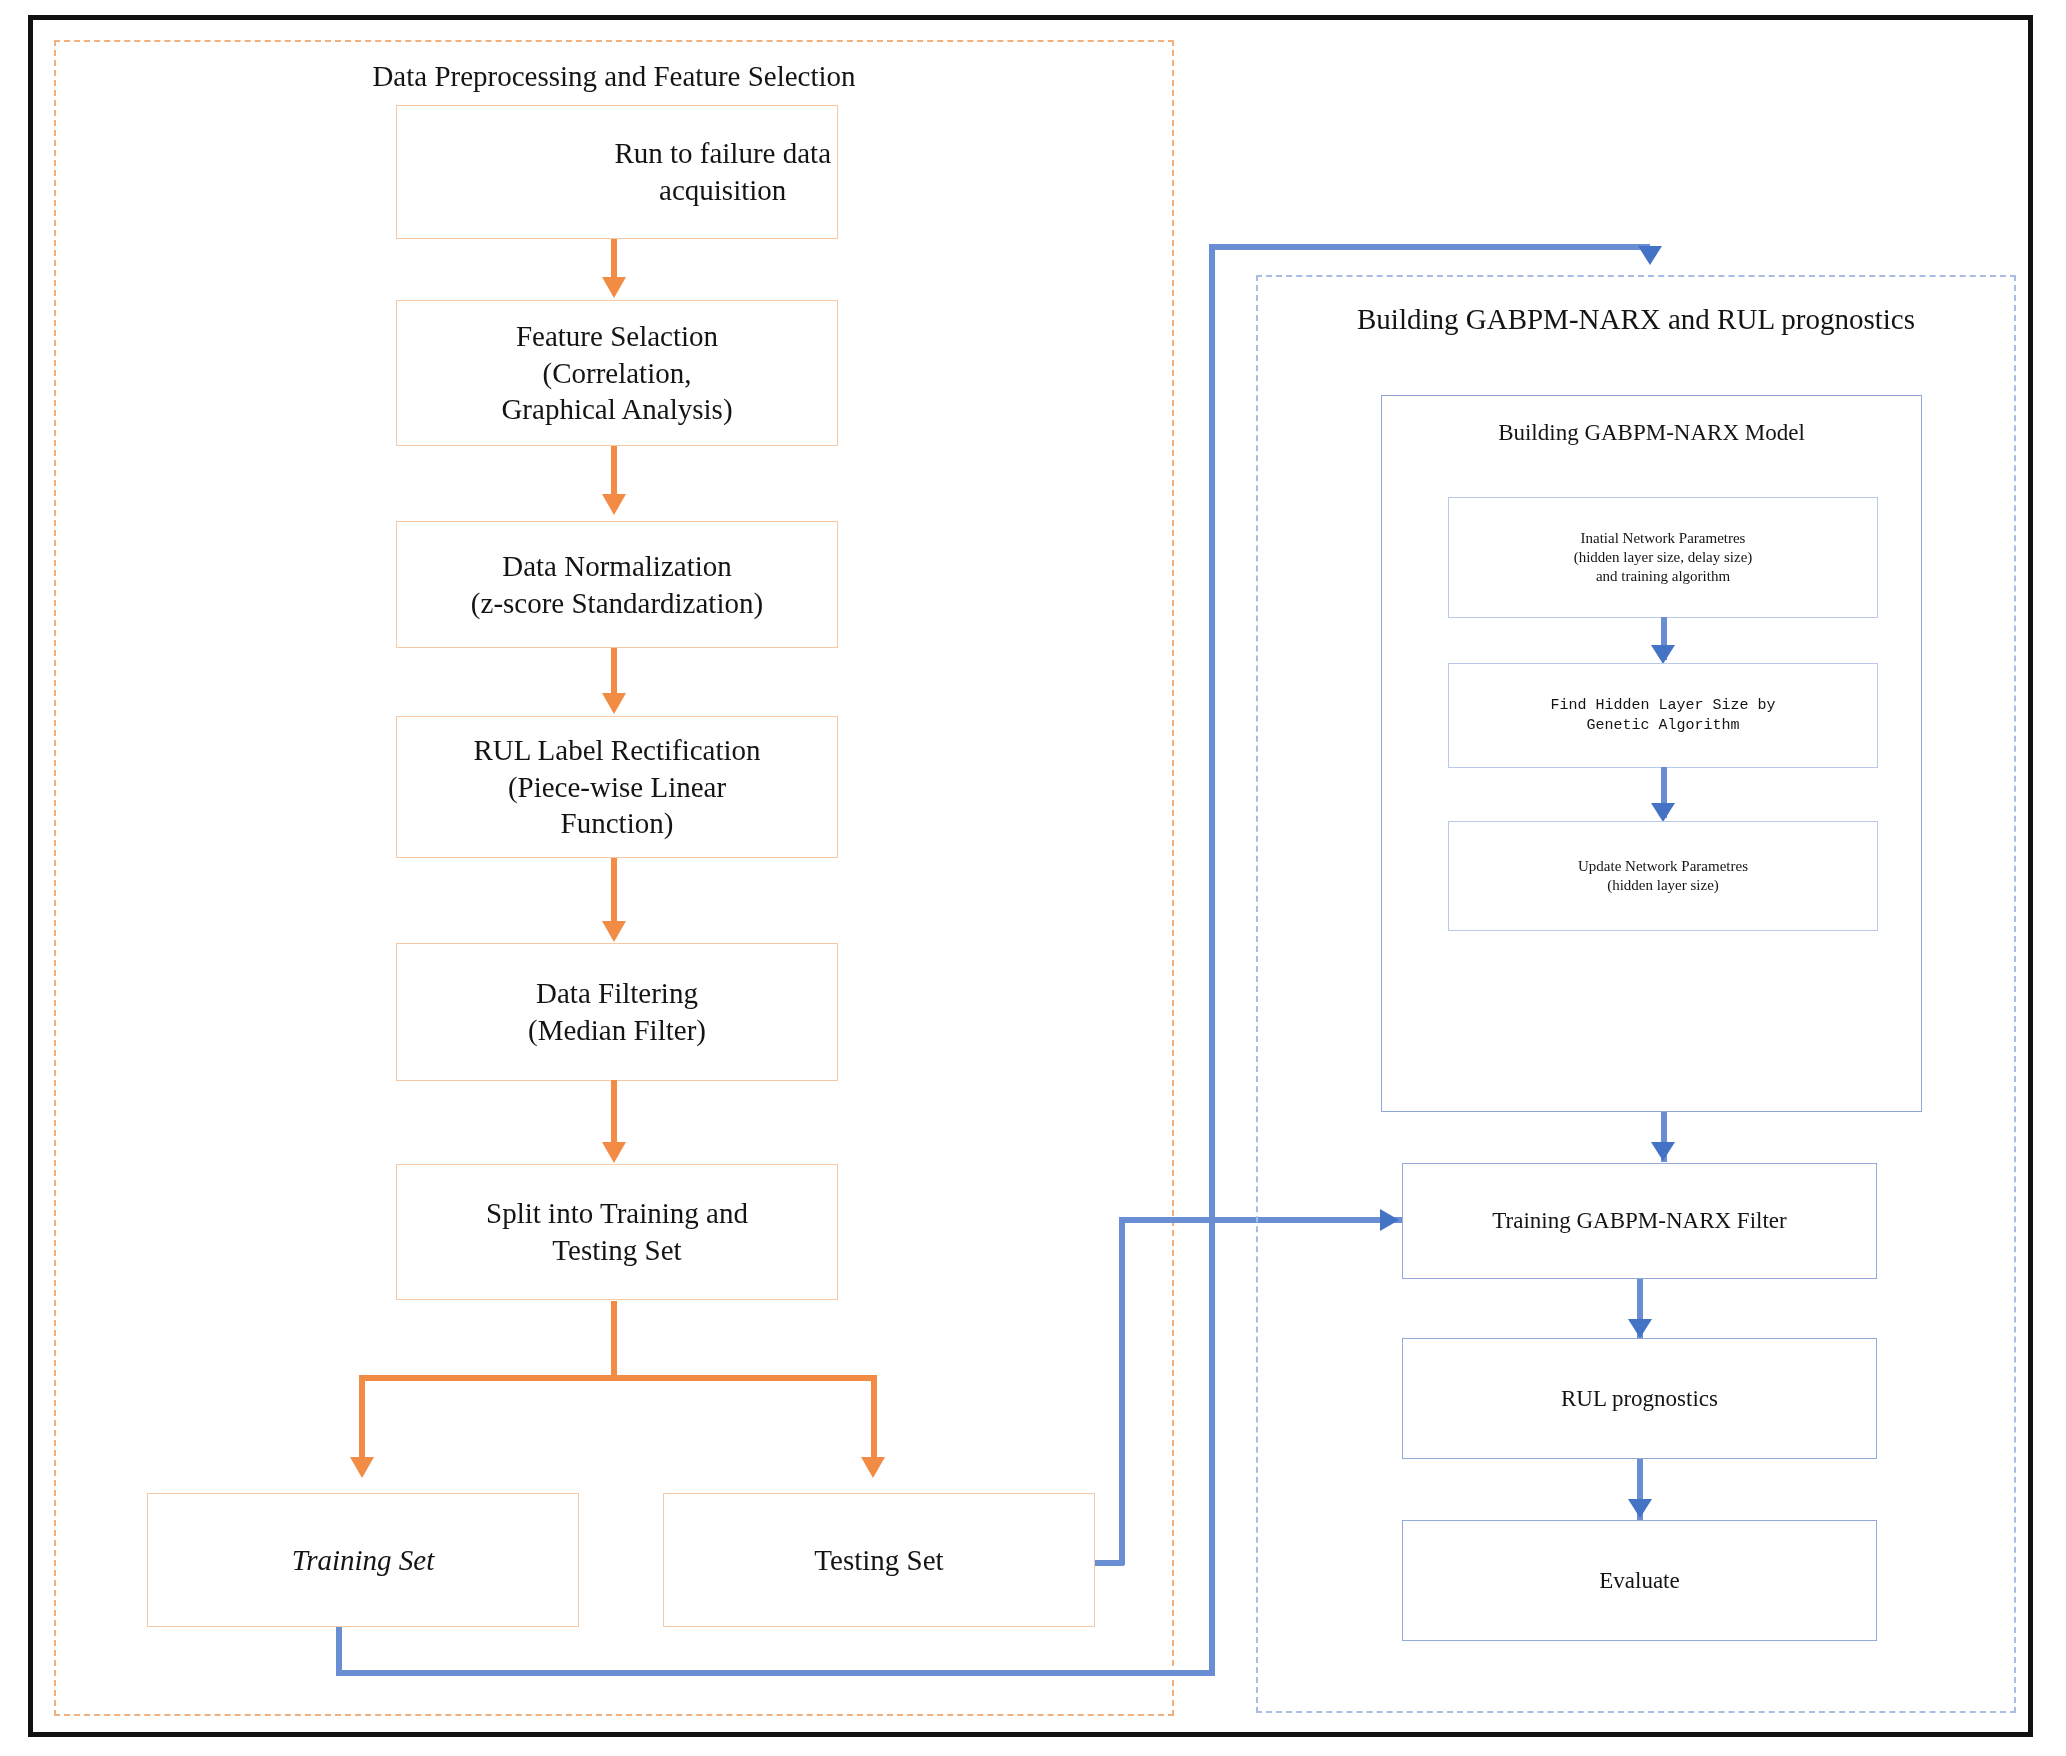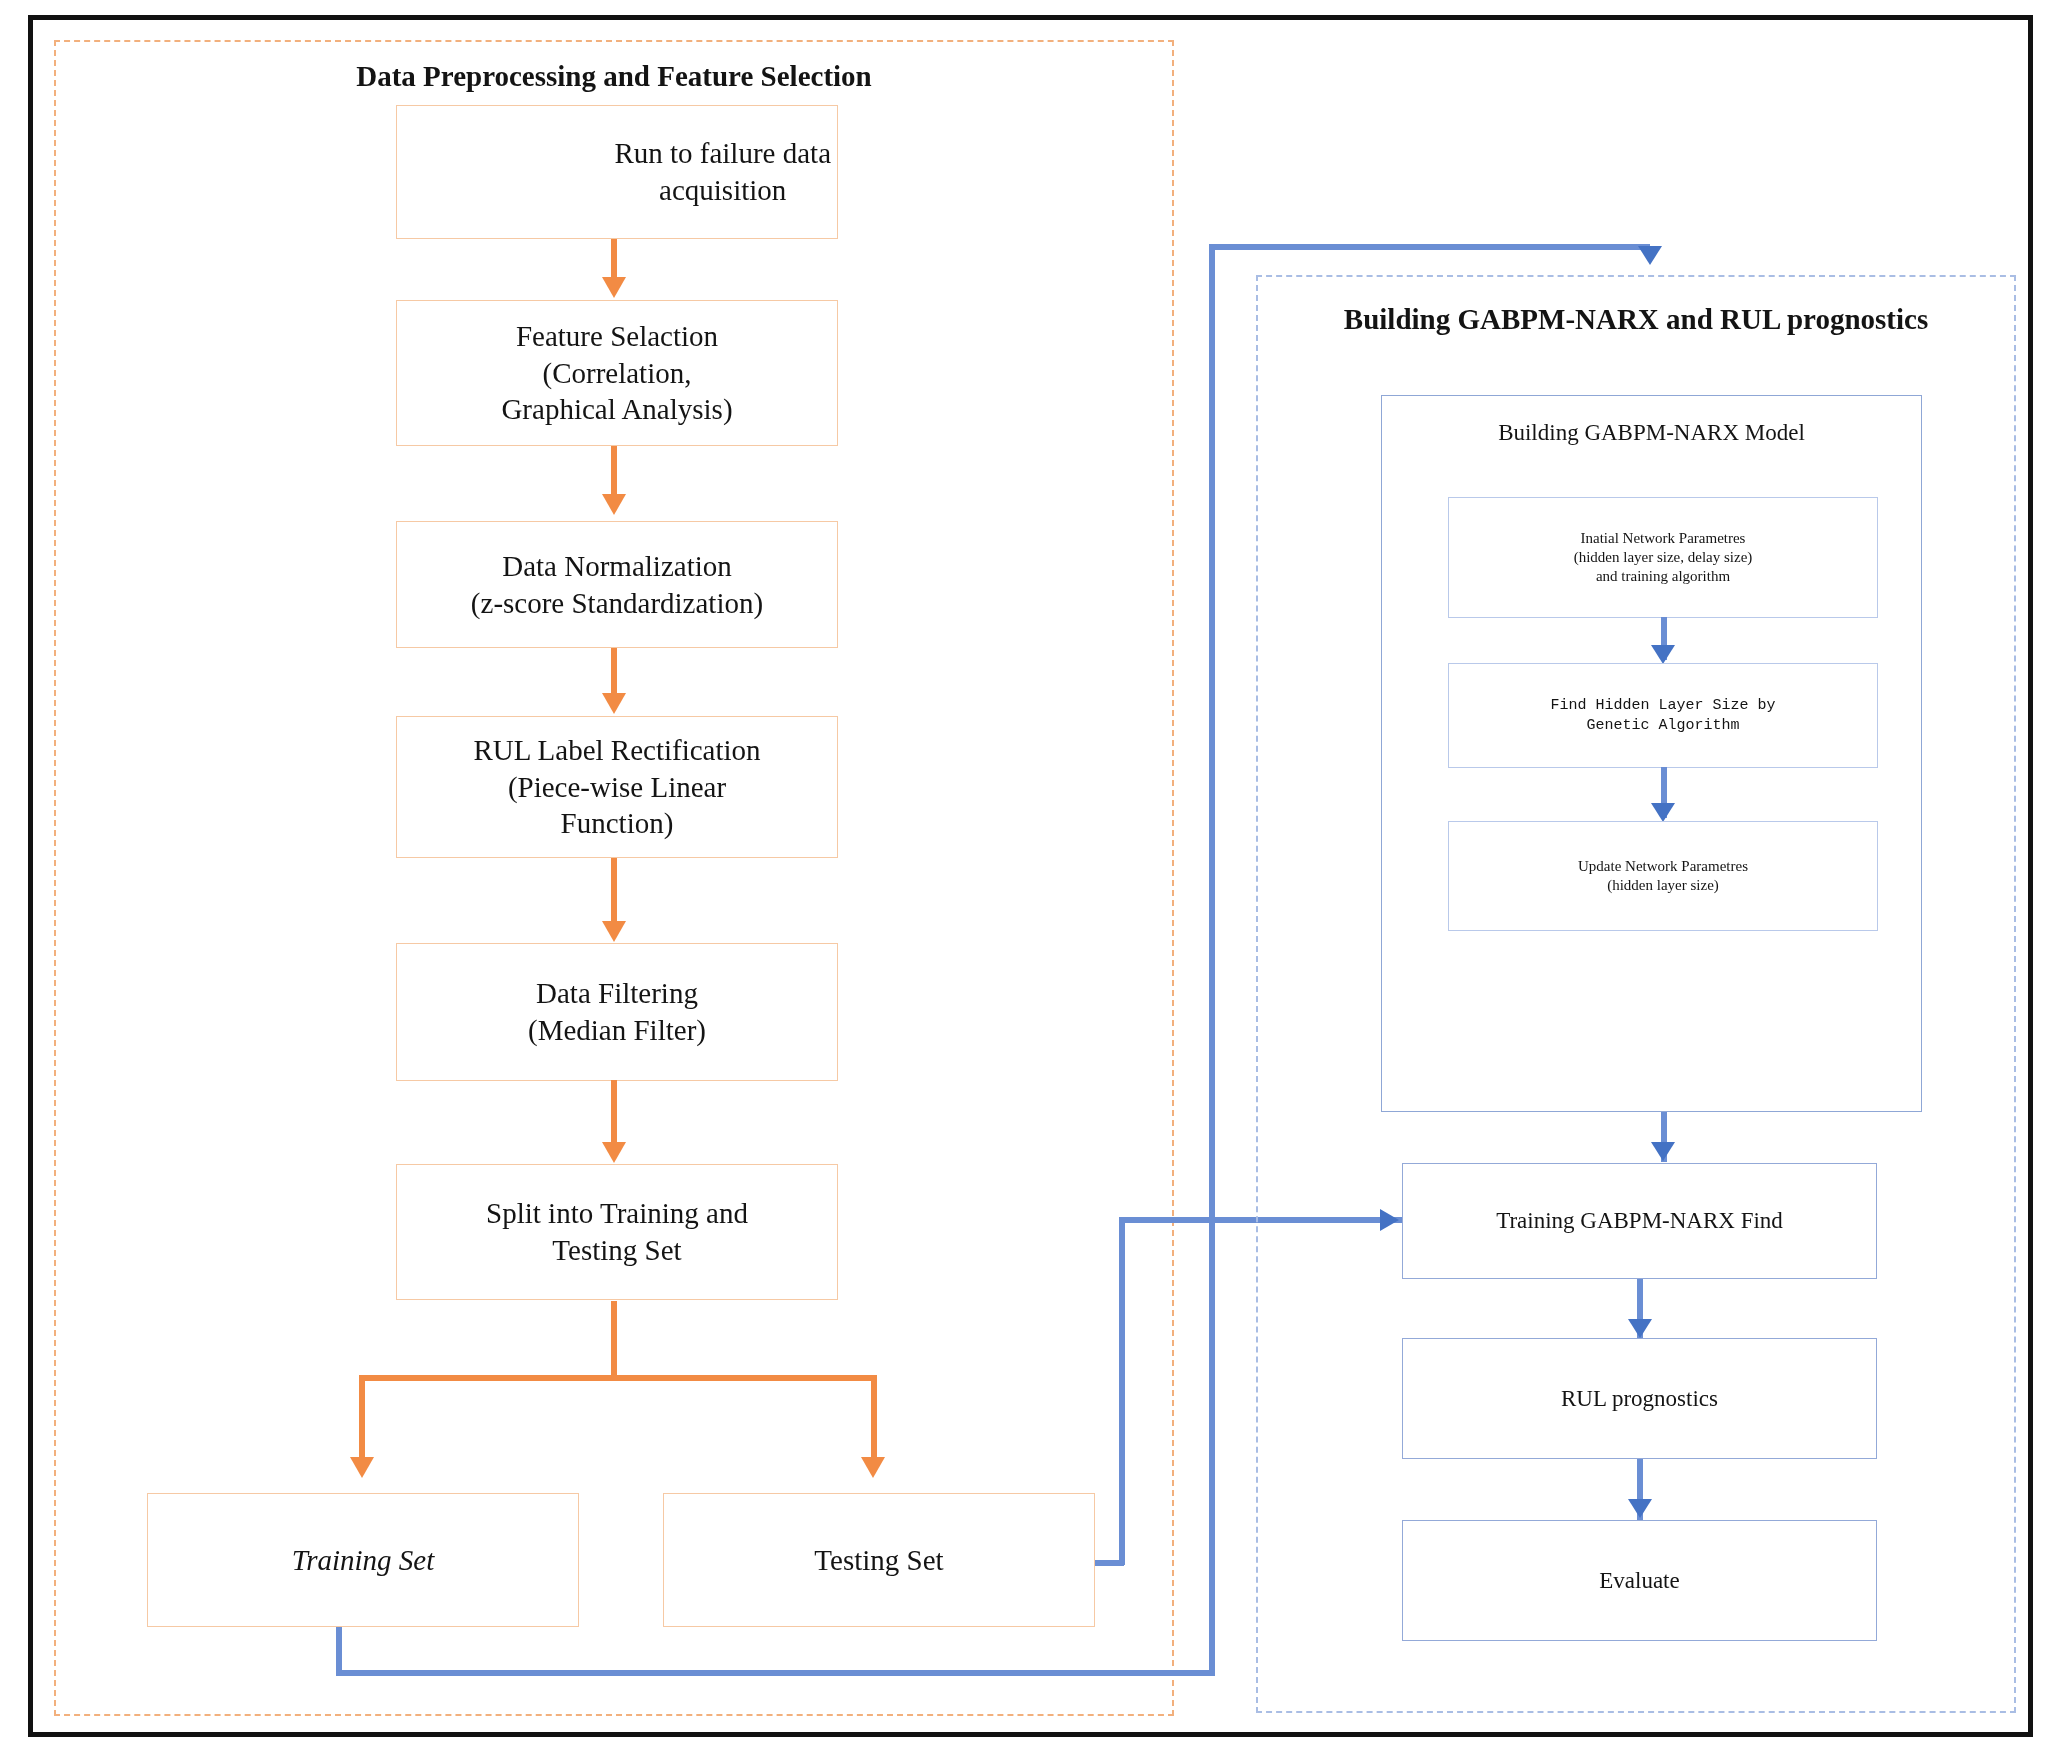"Data Preprocessing and Feature Selection" .panel-title { font-weight: 700 -> 400 }
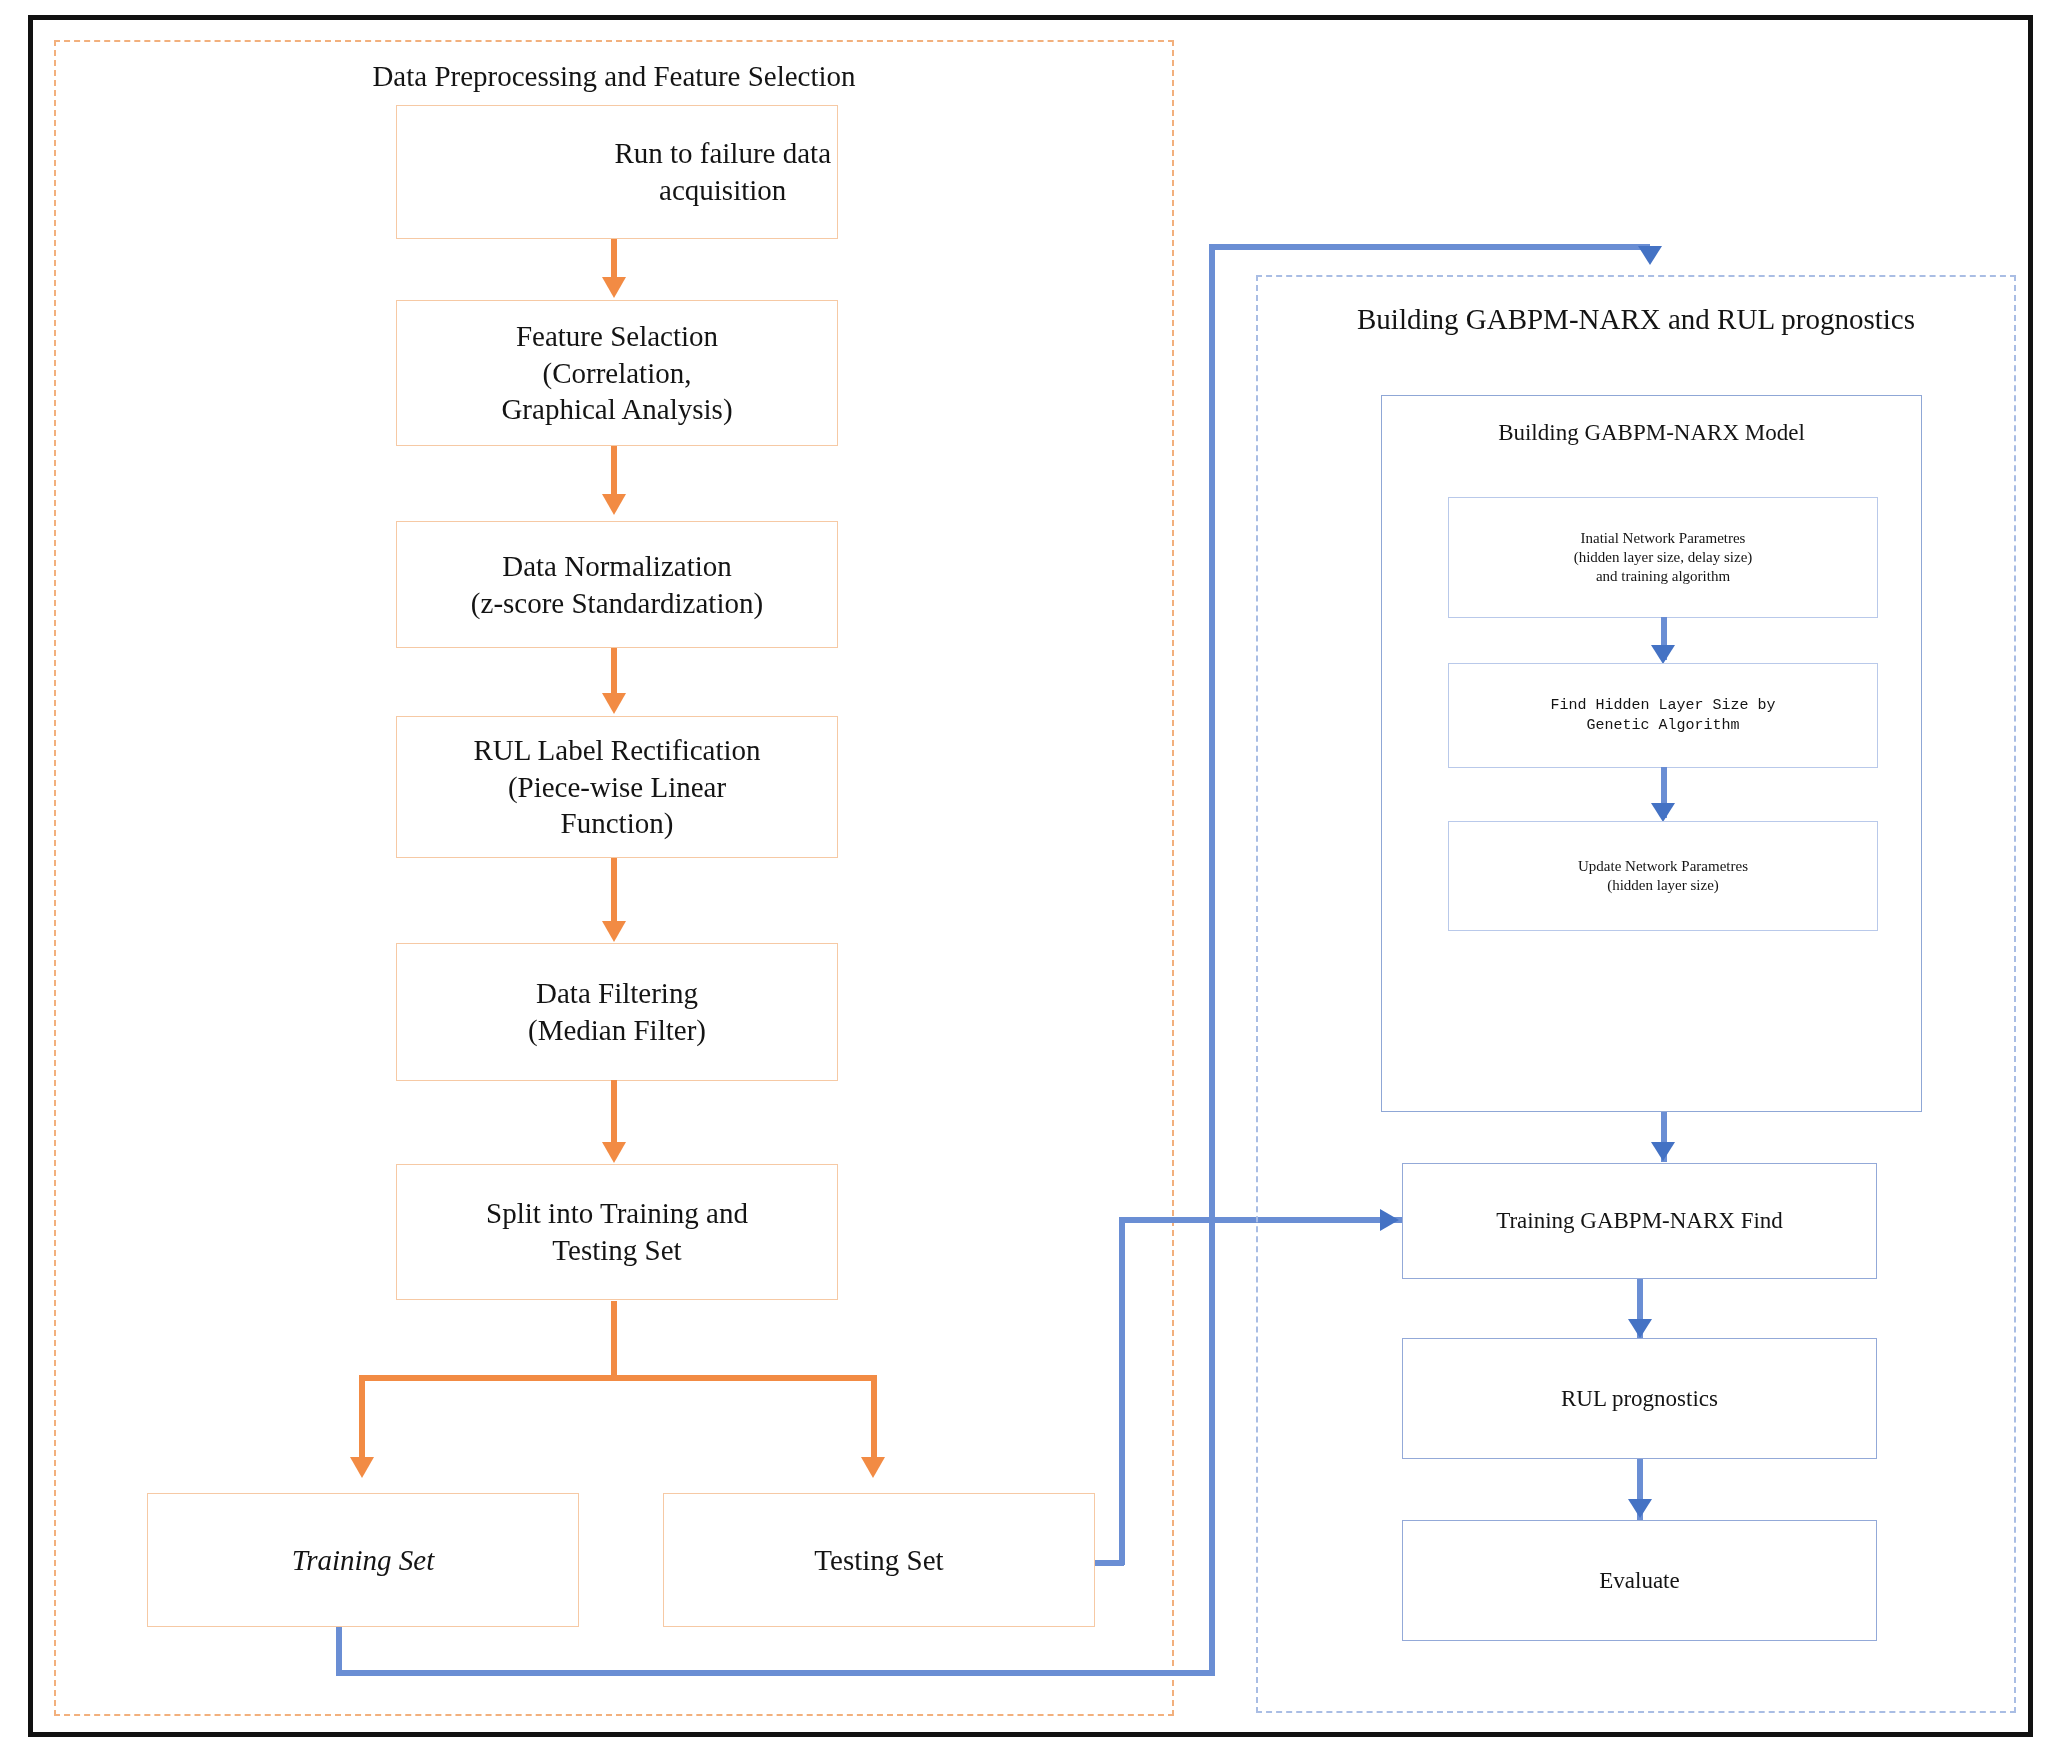"Training GABPM-NARX Find" span { text: Find -> Filter }
